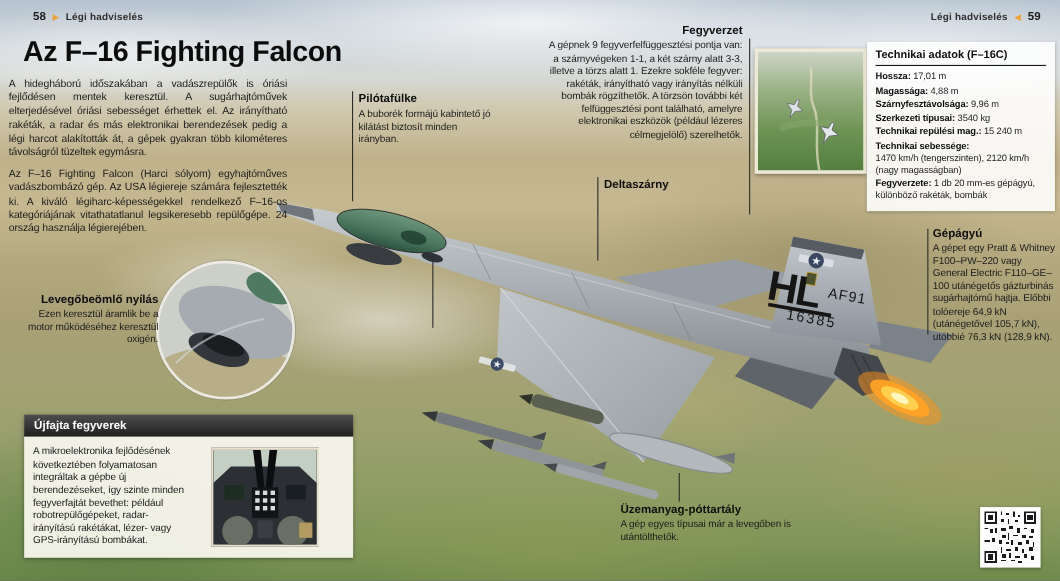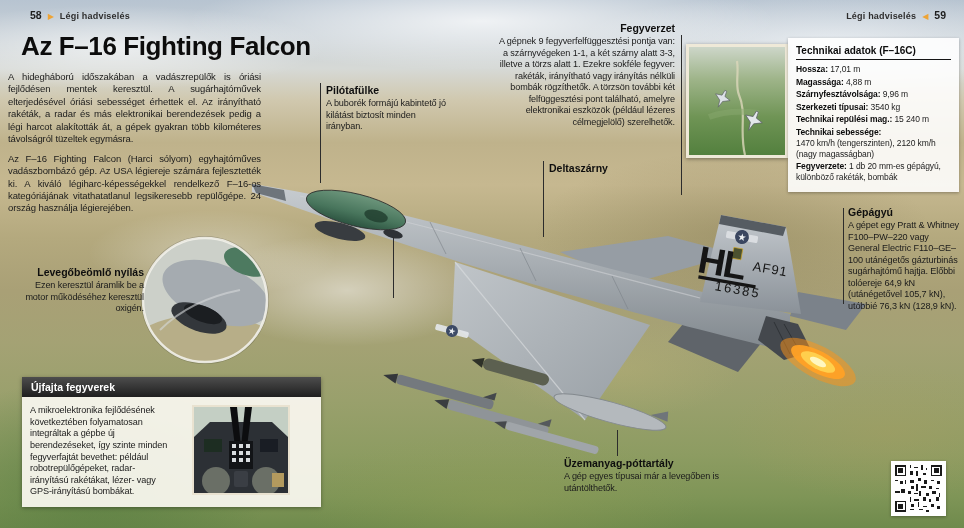"A mikroelektronika fejlődésének" .newbox-body { align-items: flex-start -> center }
